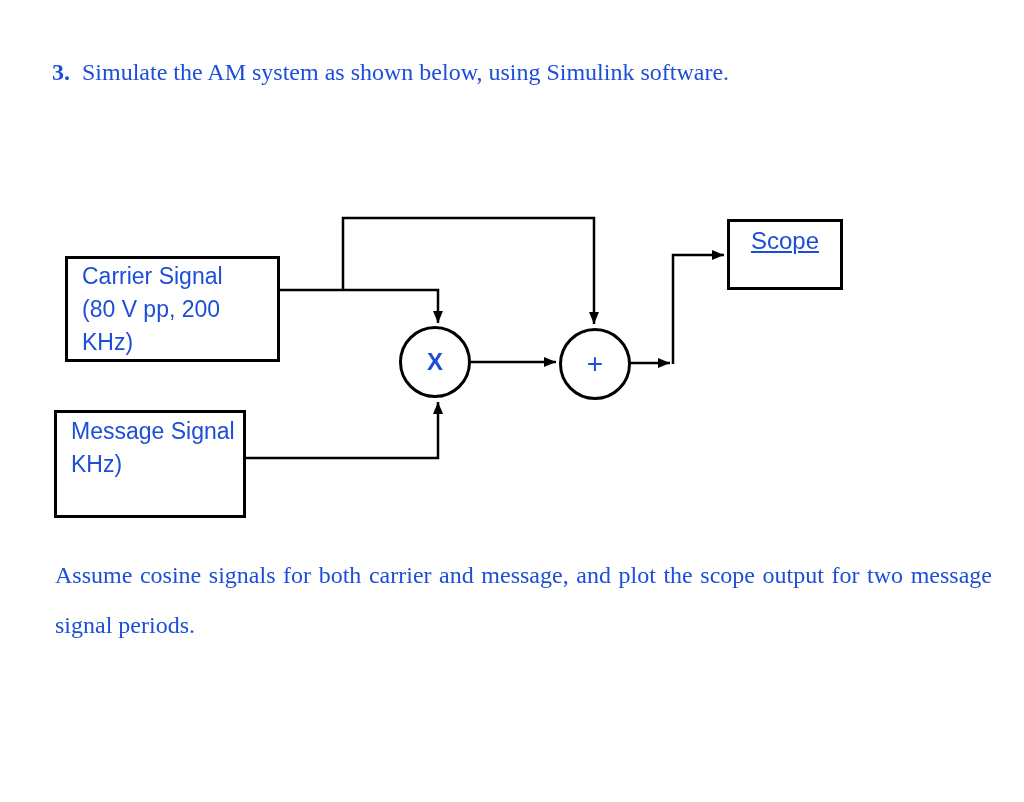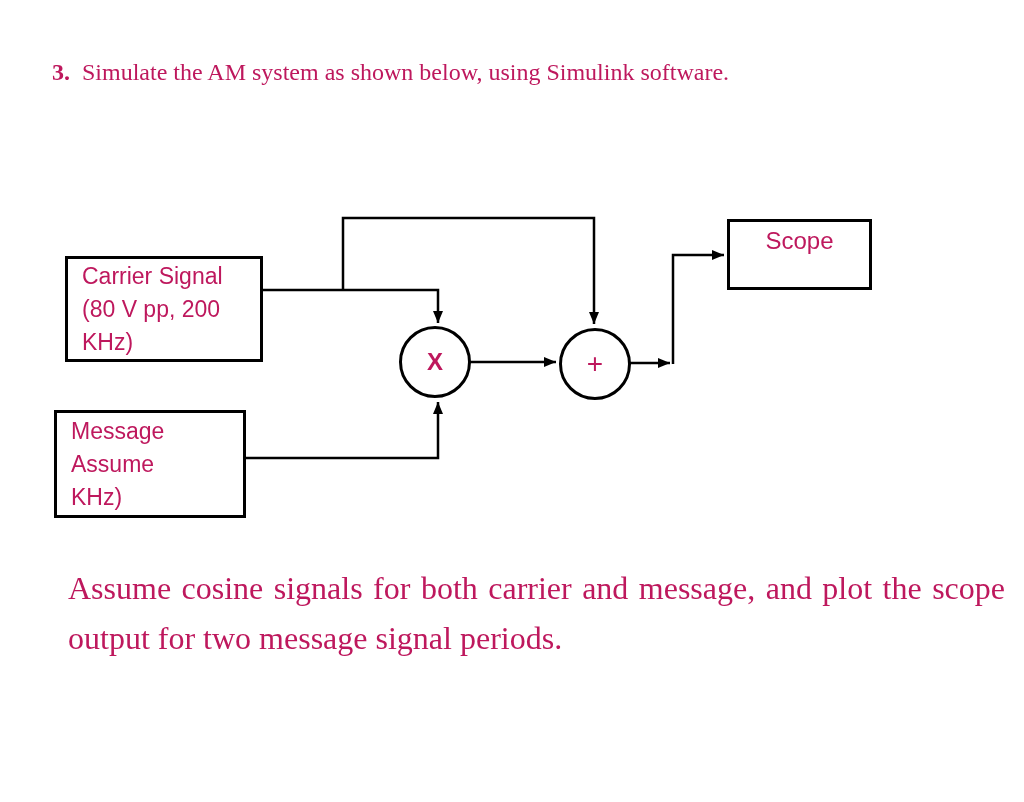"3. Simulate the AM system" .page { color: #be185d -> #1d4ed8 }
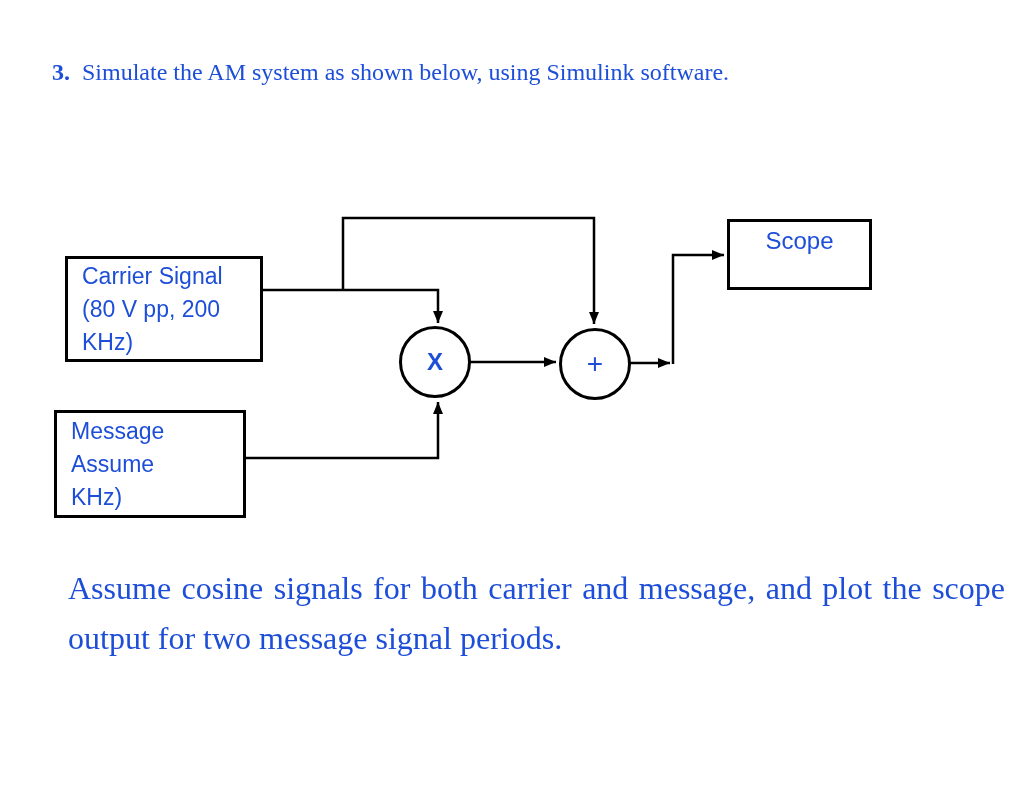"Scope" .scope { text-decoration: none -> underline; width: 145px -> 116px }
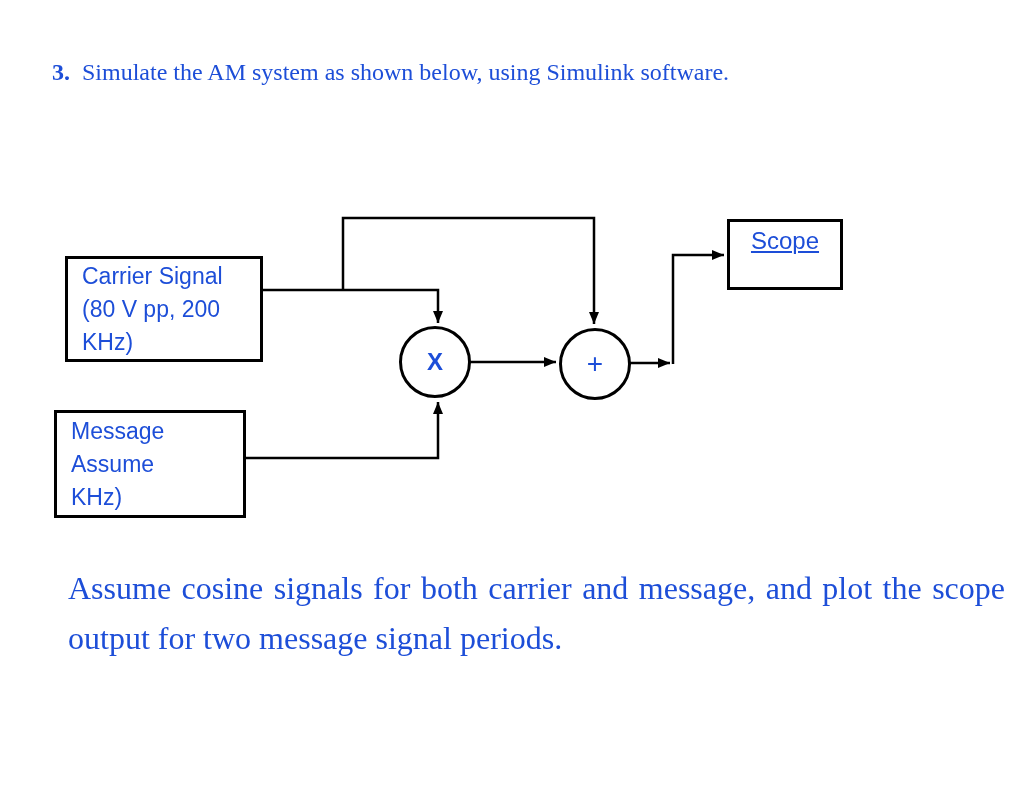"Carrier Signal" .carrier { width: 198px -> 215px }
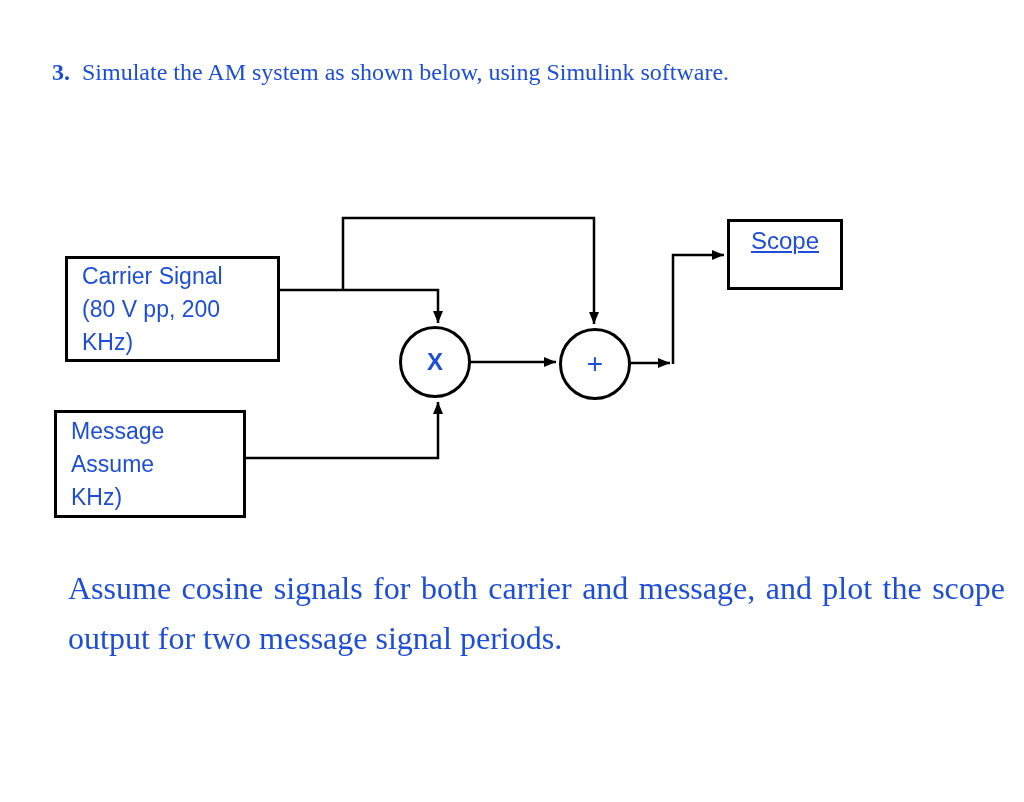"Message Assume" div.box-line { text: Assume -> Signal }
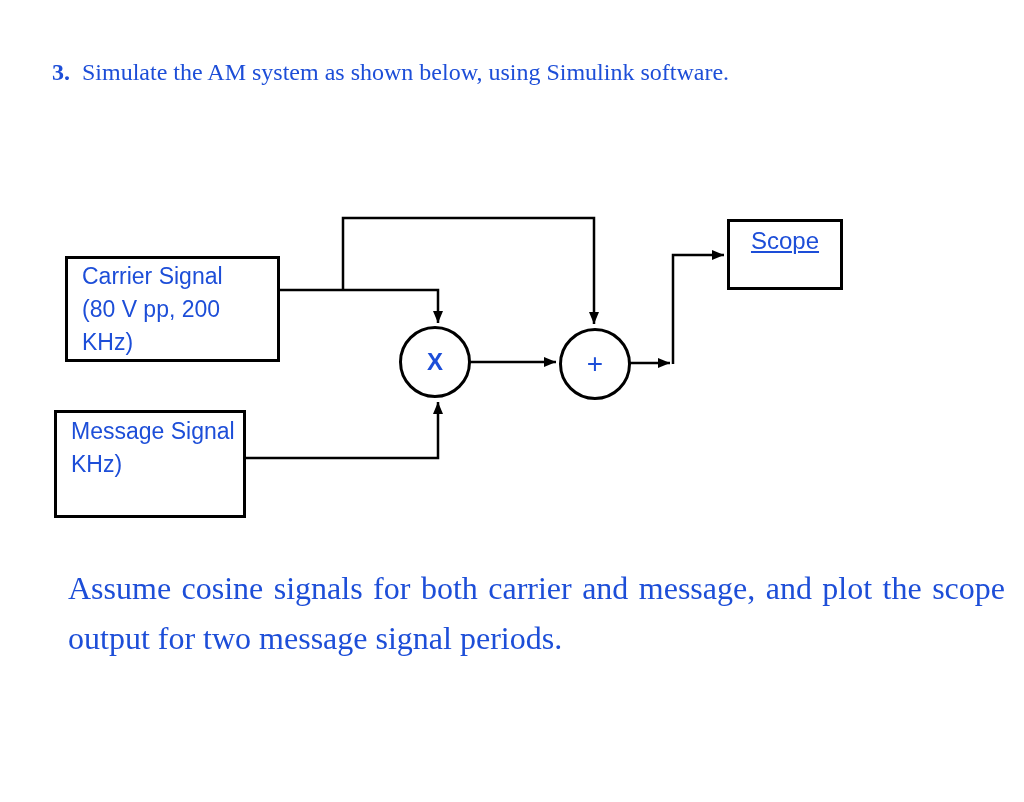"Assume cosine signals for both" .footnote { font-size: 32px -> 24px; margin: 16px -> 3px }
